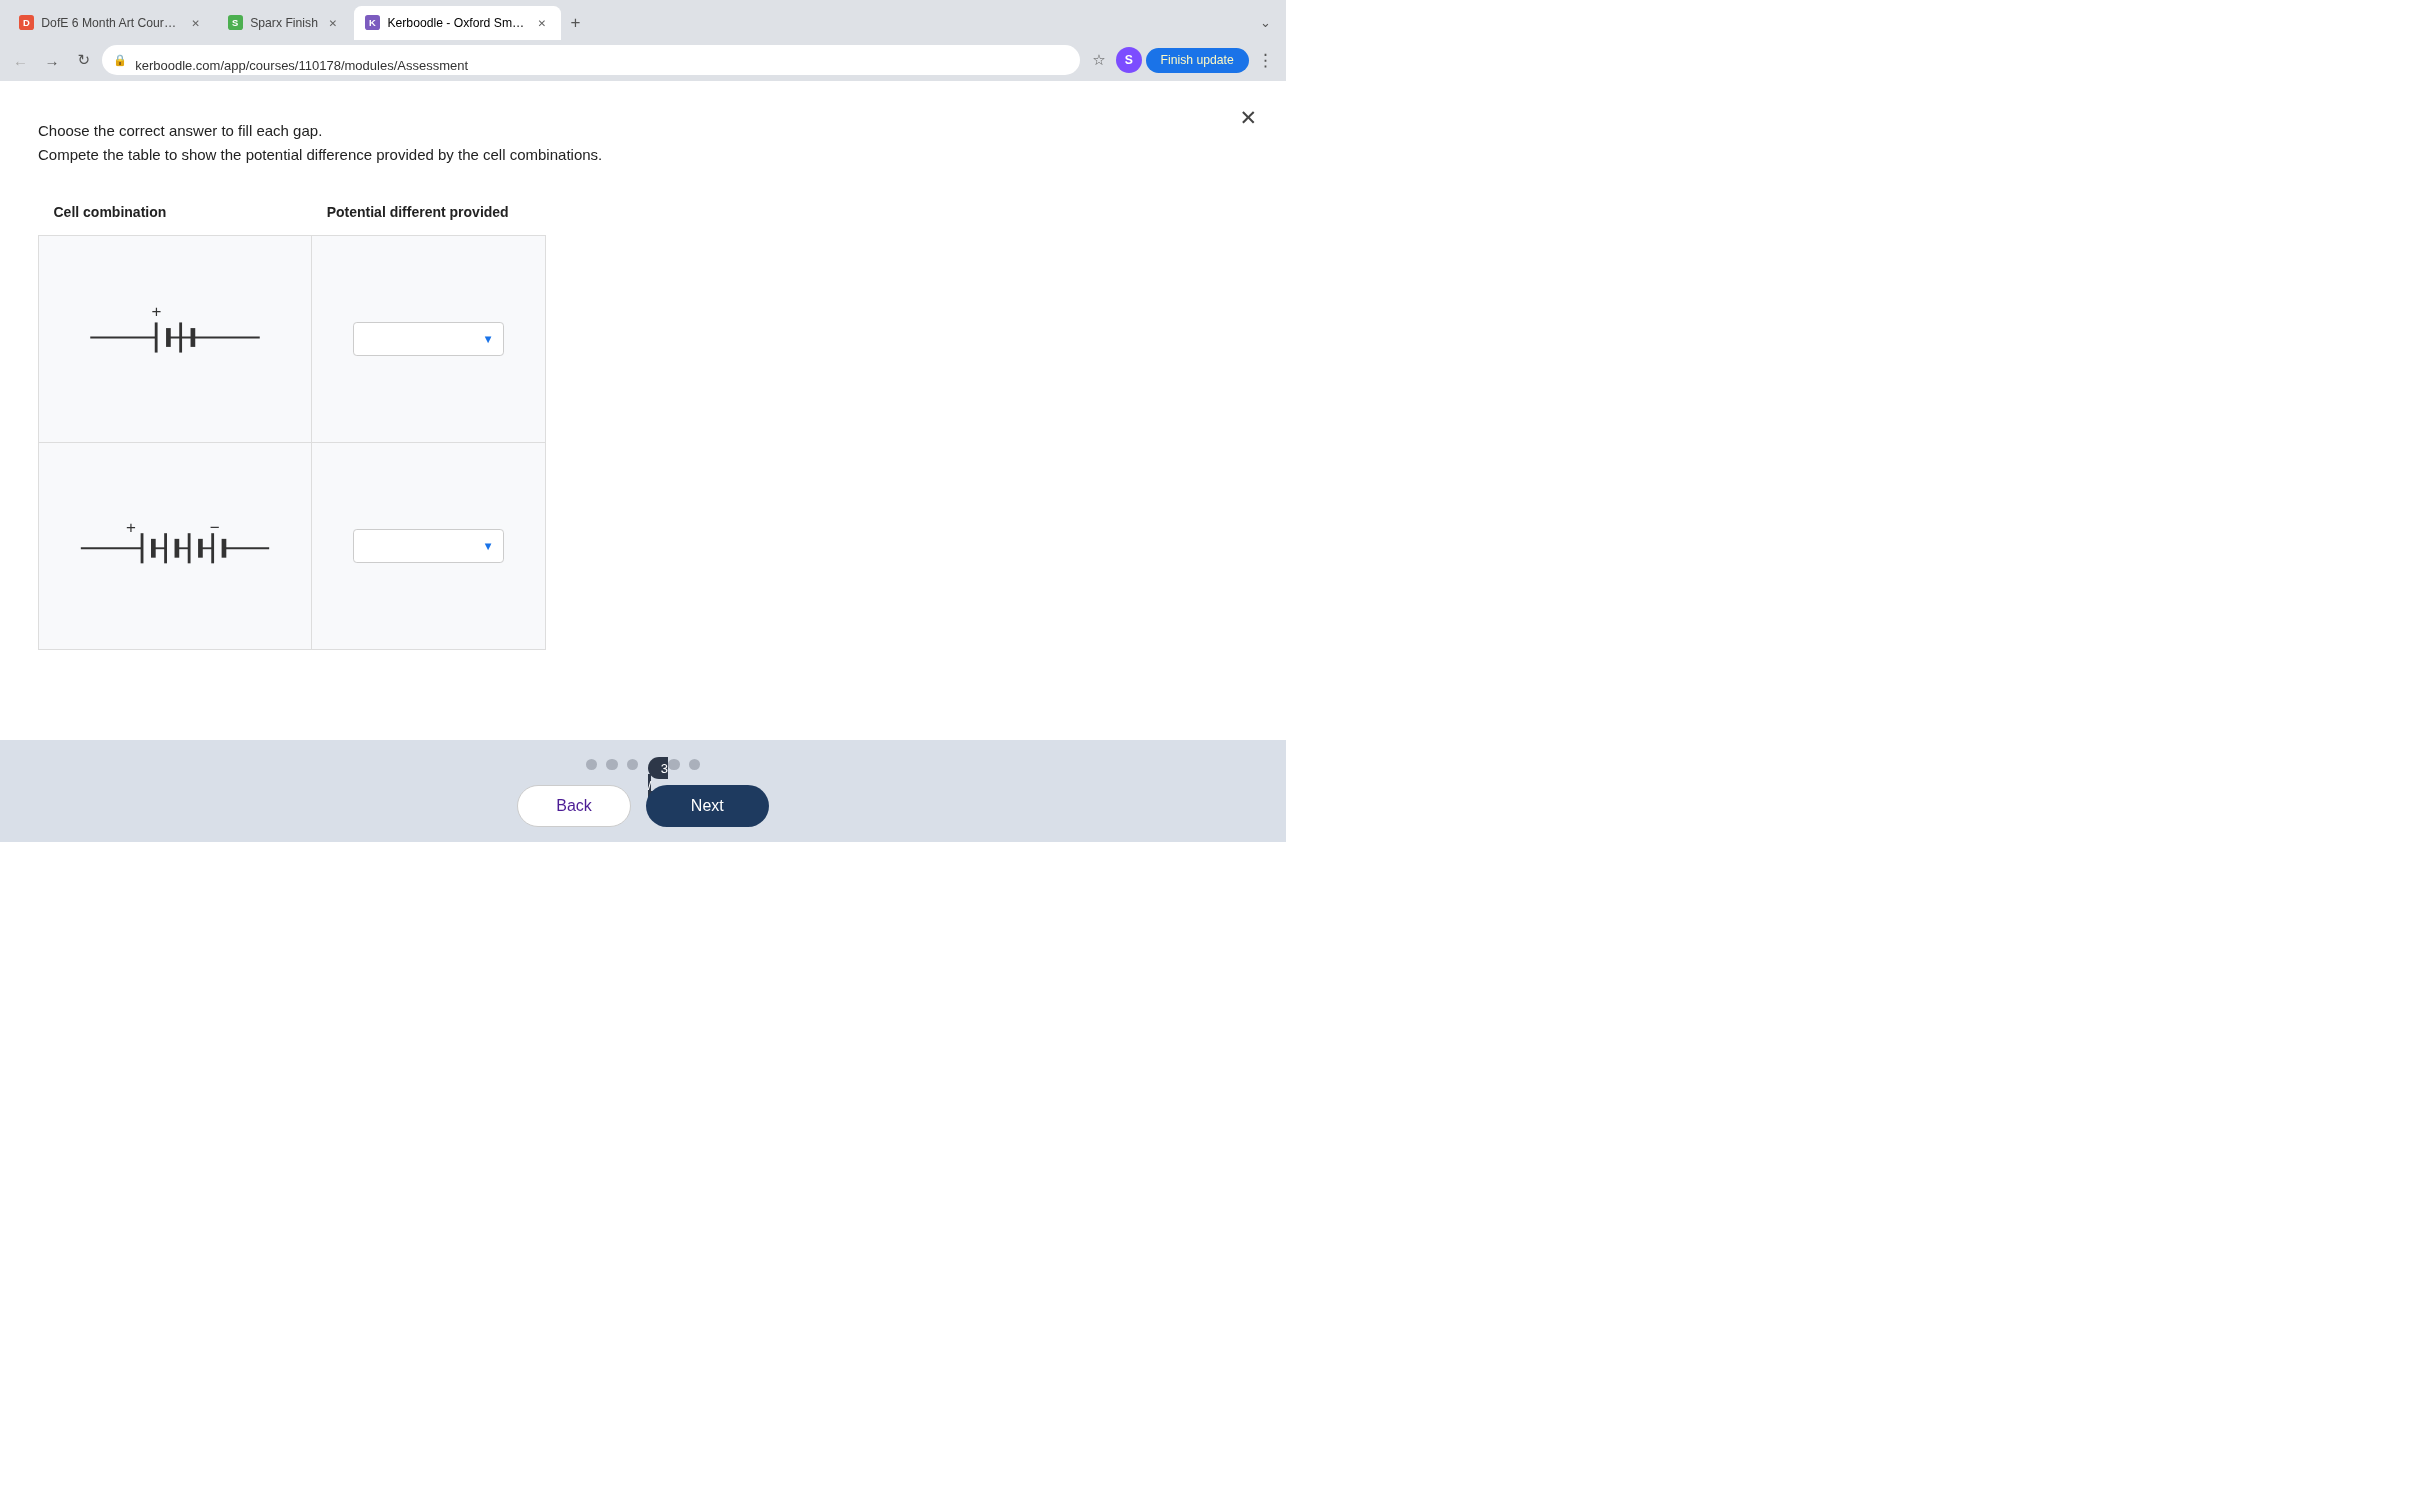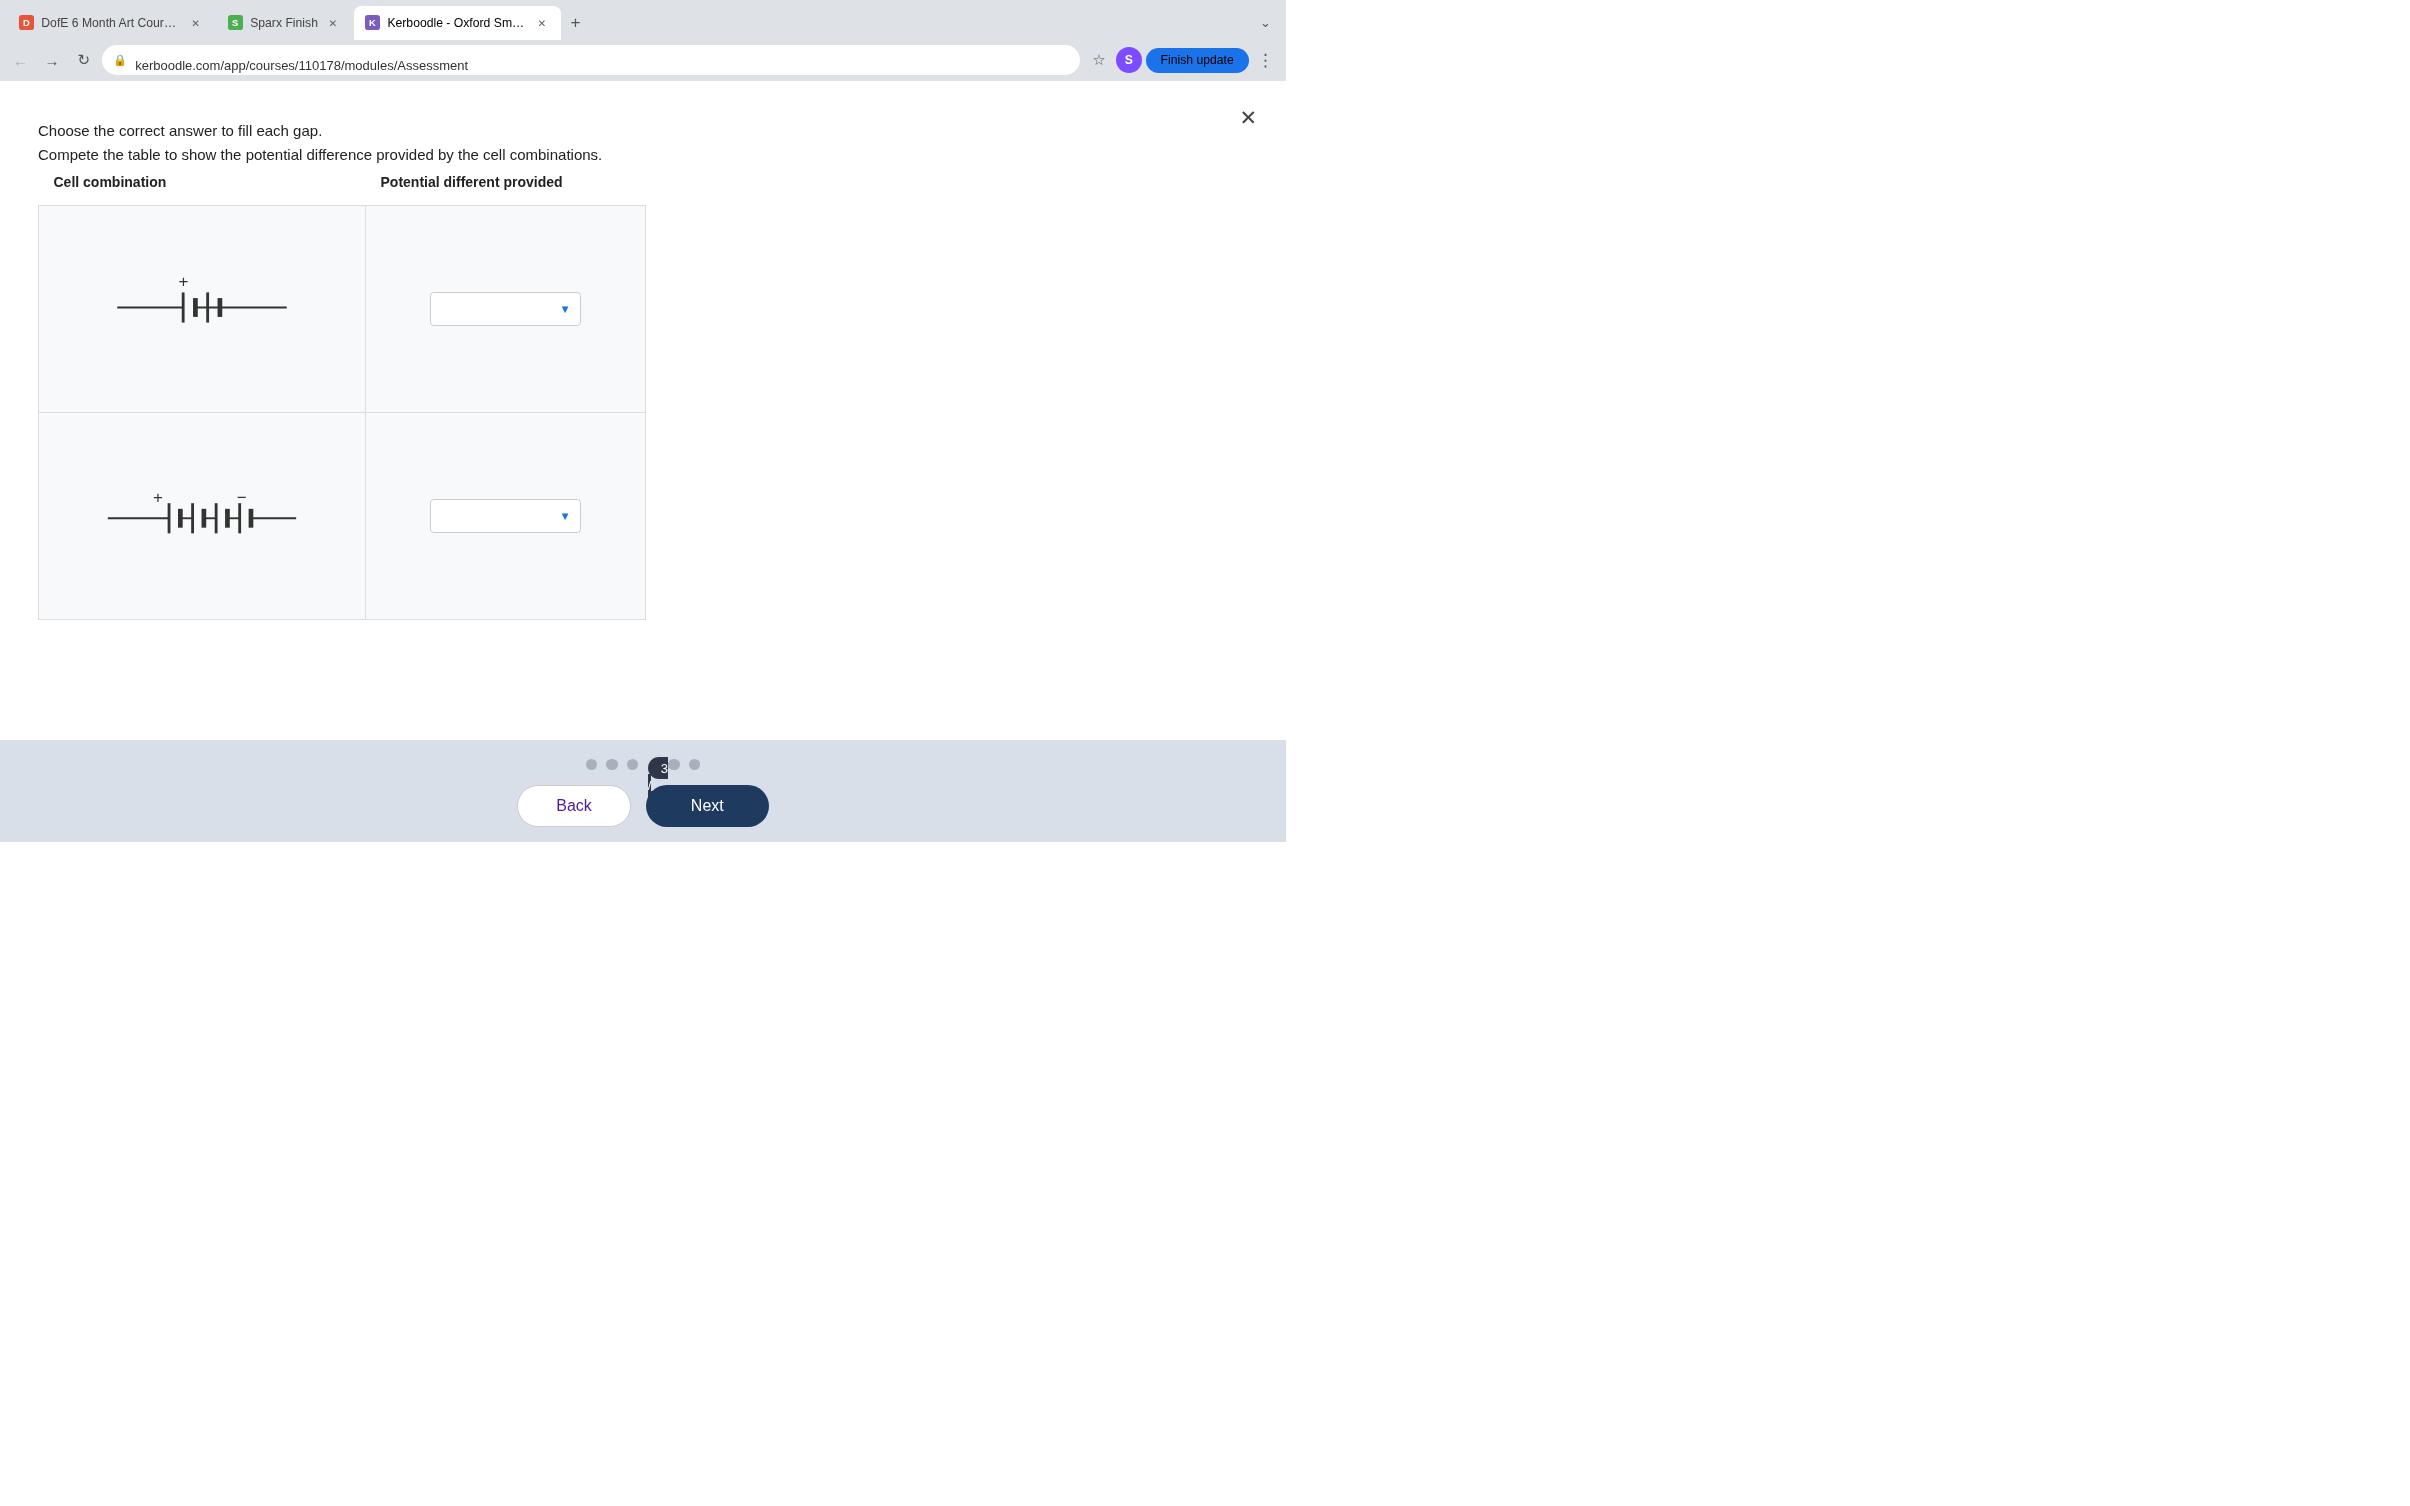"Finish update" .finish-update-btn { color: #000000 -> #fef9c3 }
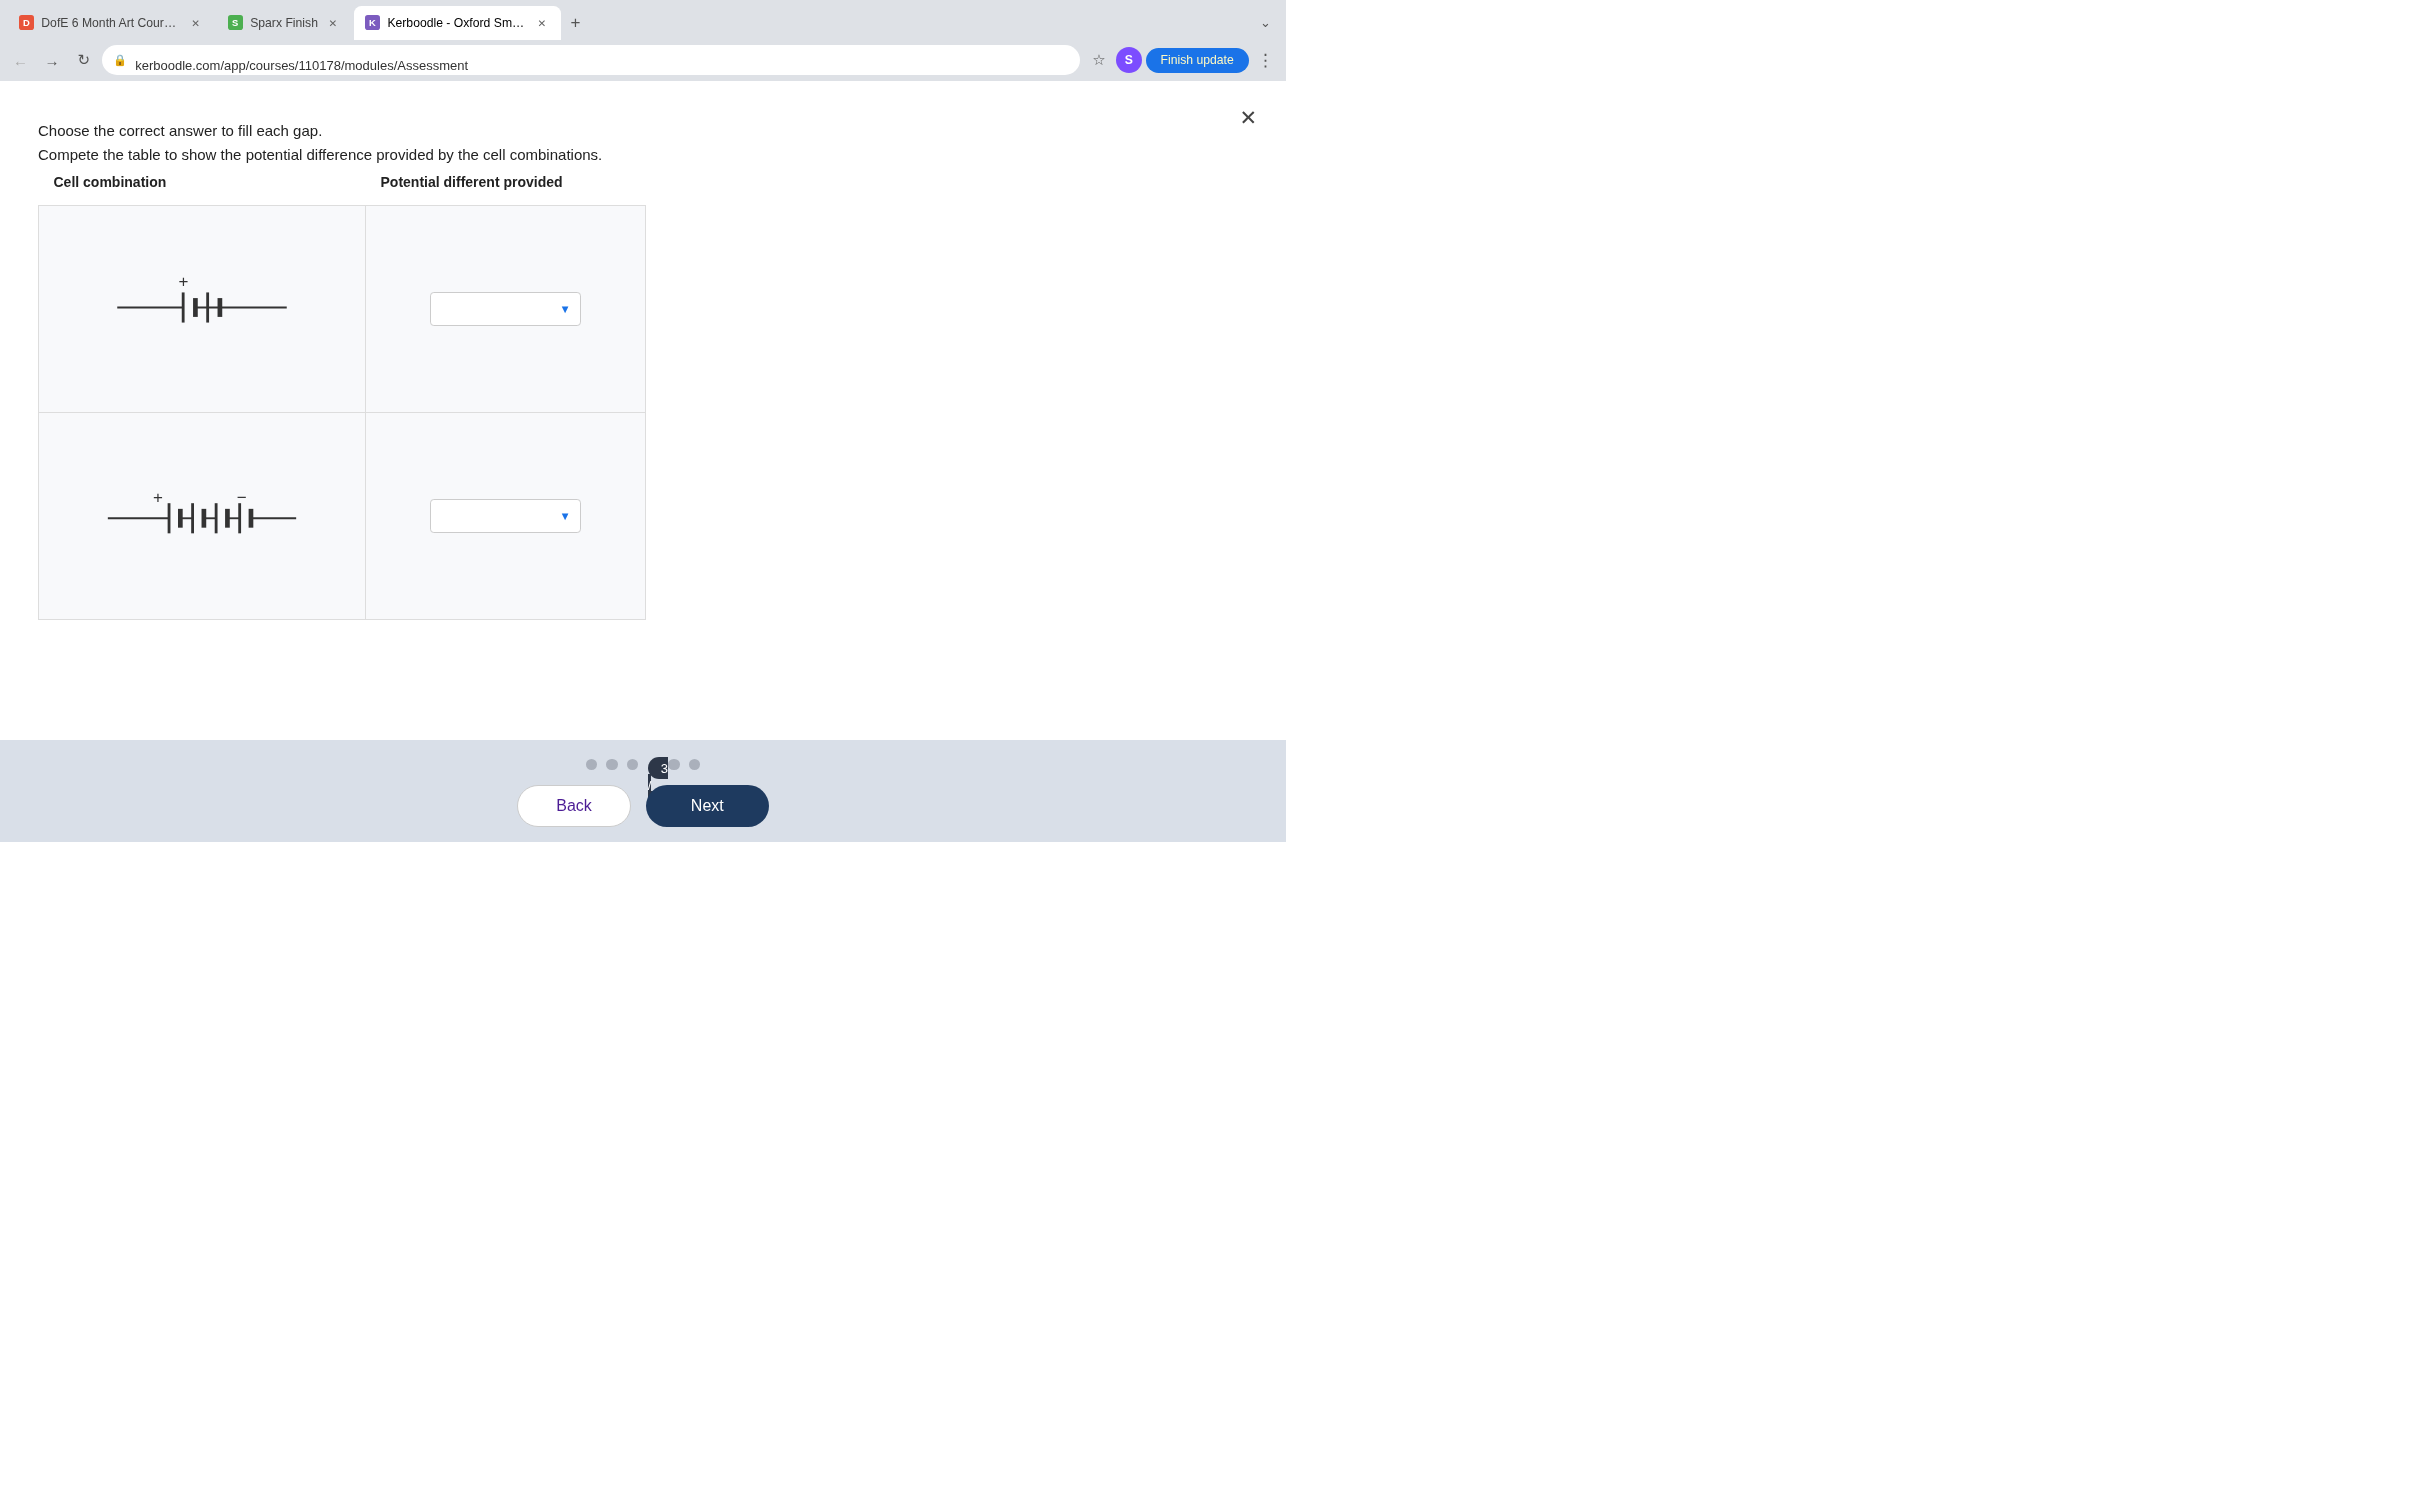"Cell combination" .cell-table { margin-top: none -> 30px; width: 608px -> 508px }
